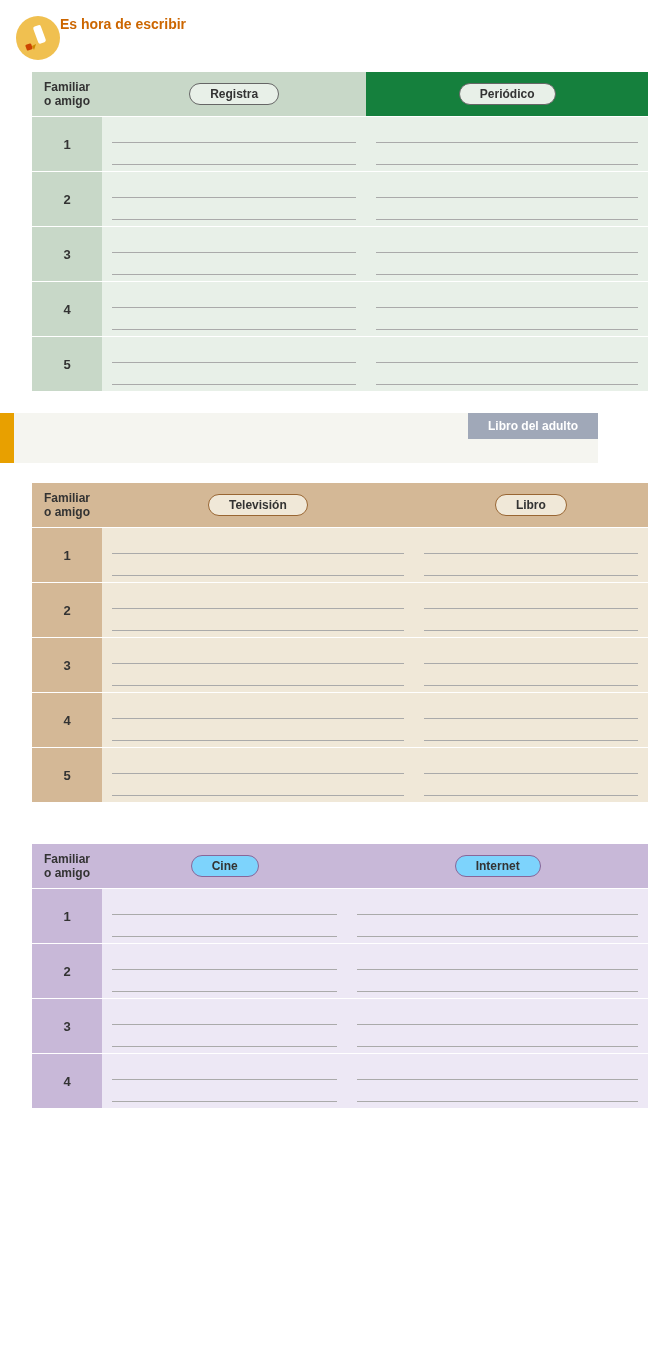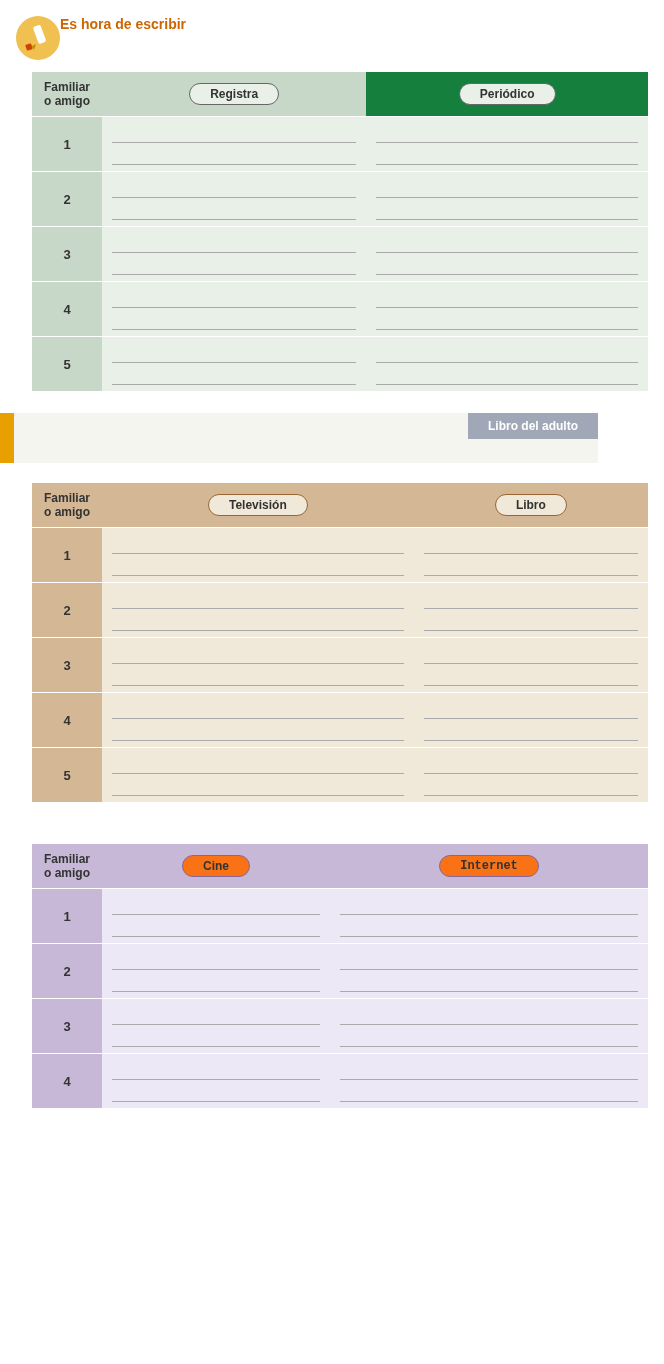"Cine" .purple-pill { background: #f97316 -> #7dd3fc }
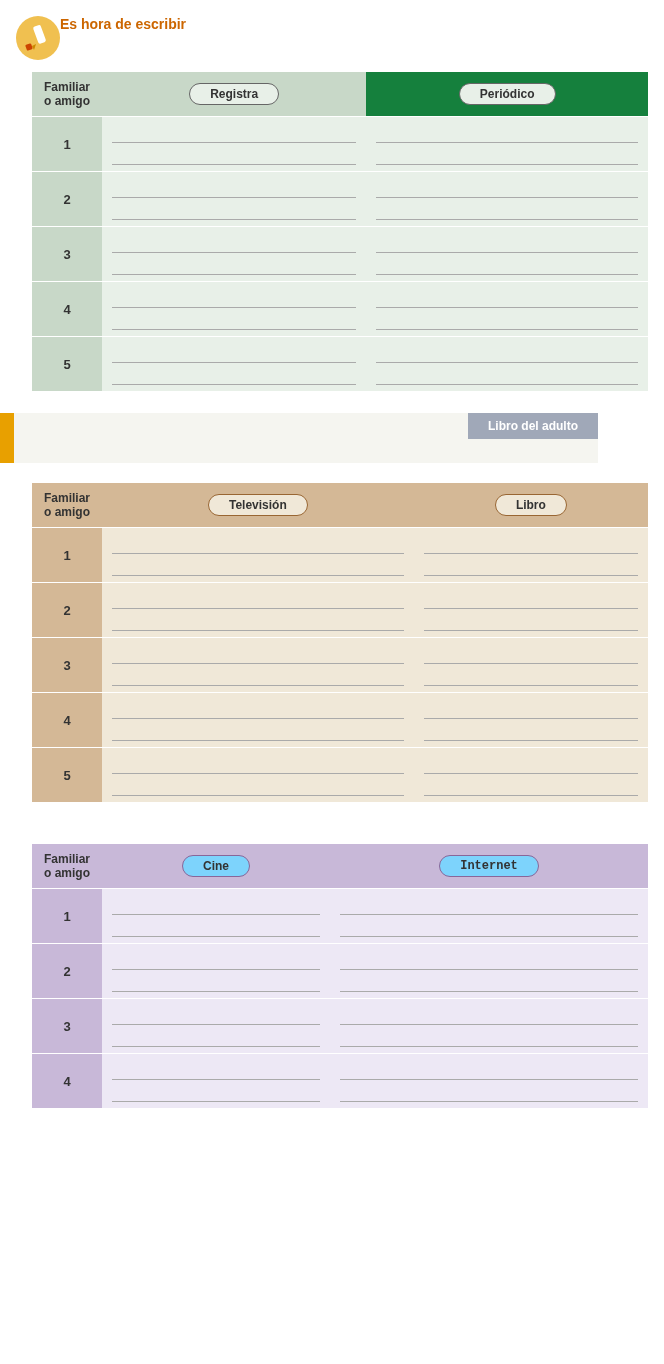"Internet" th { font-family: Liberation Mono, monospace -> none }
